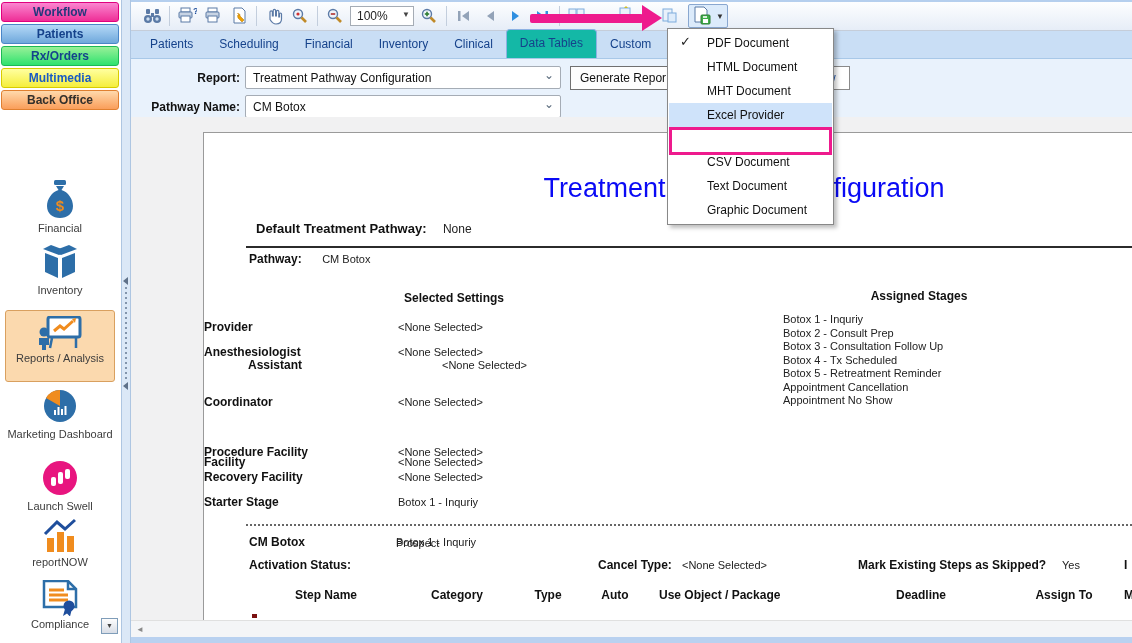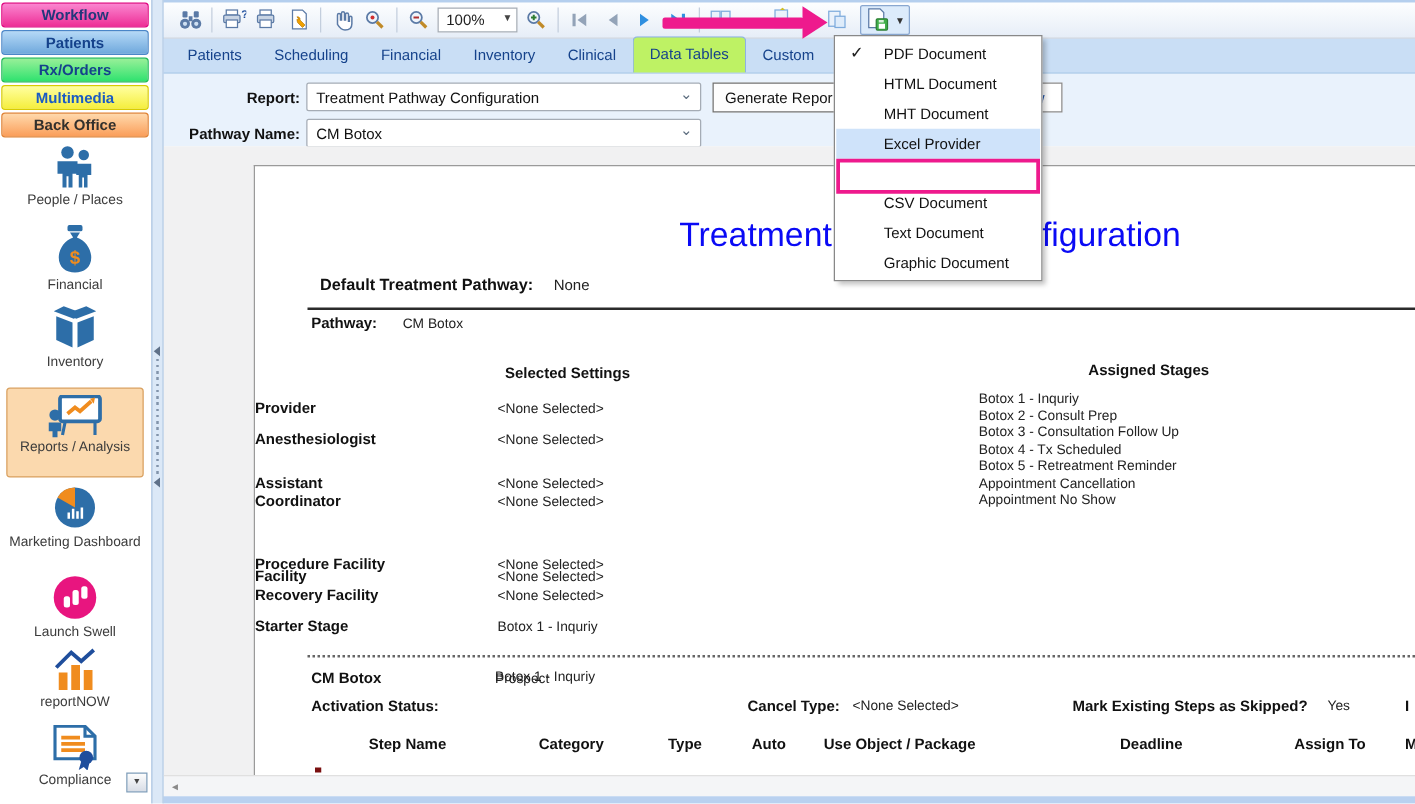"Data Tables" .tab.active { background: #bef264 -> #14b8a6 }
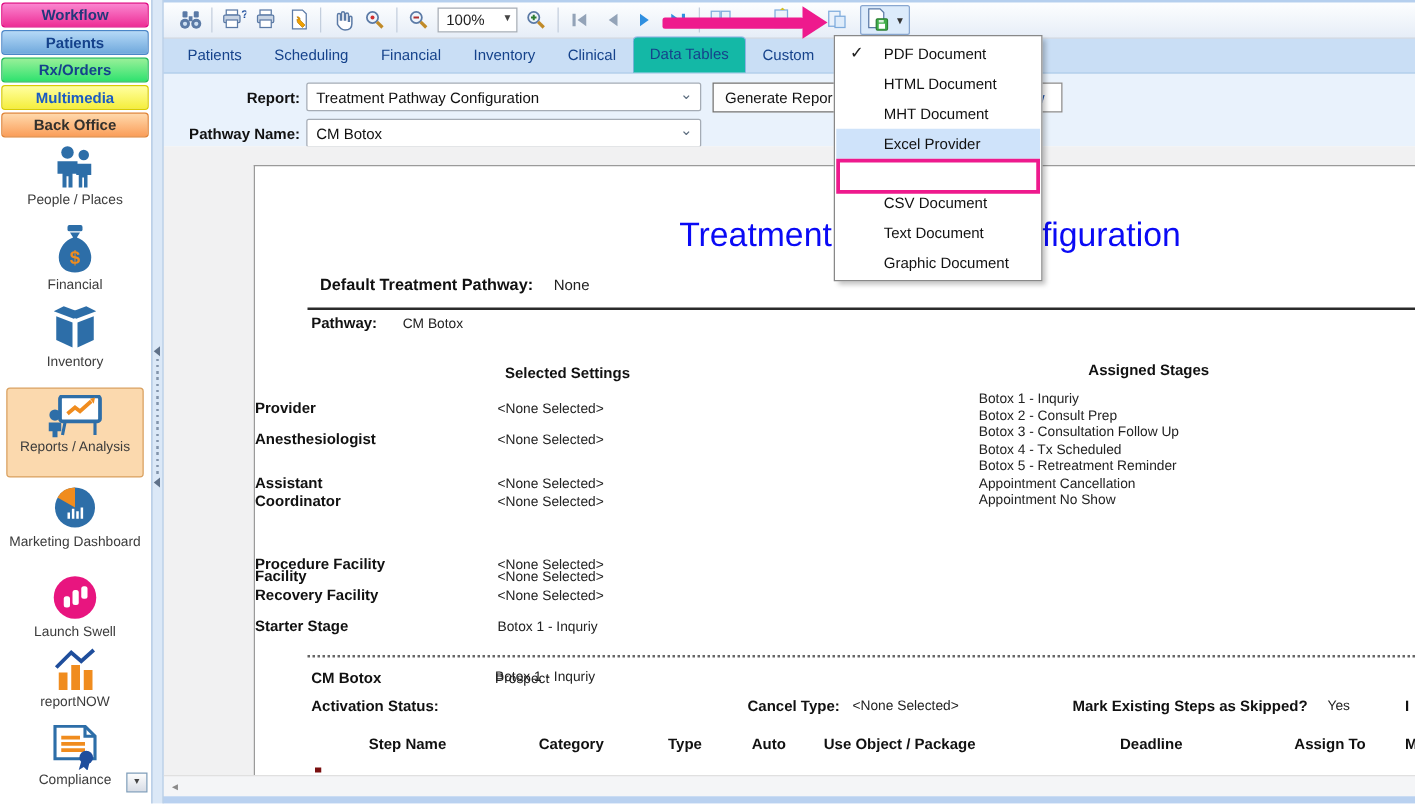"People / Places" div.side-item { html: <div> <svg> <g> <circle></circle> <path></path> <circle></circle> <path></path> </g> </svg> <div>People / Places</div> </div> -> none }
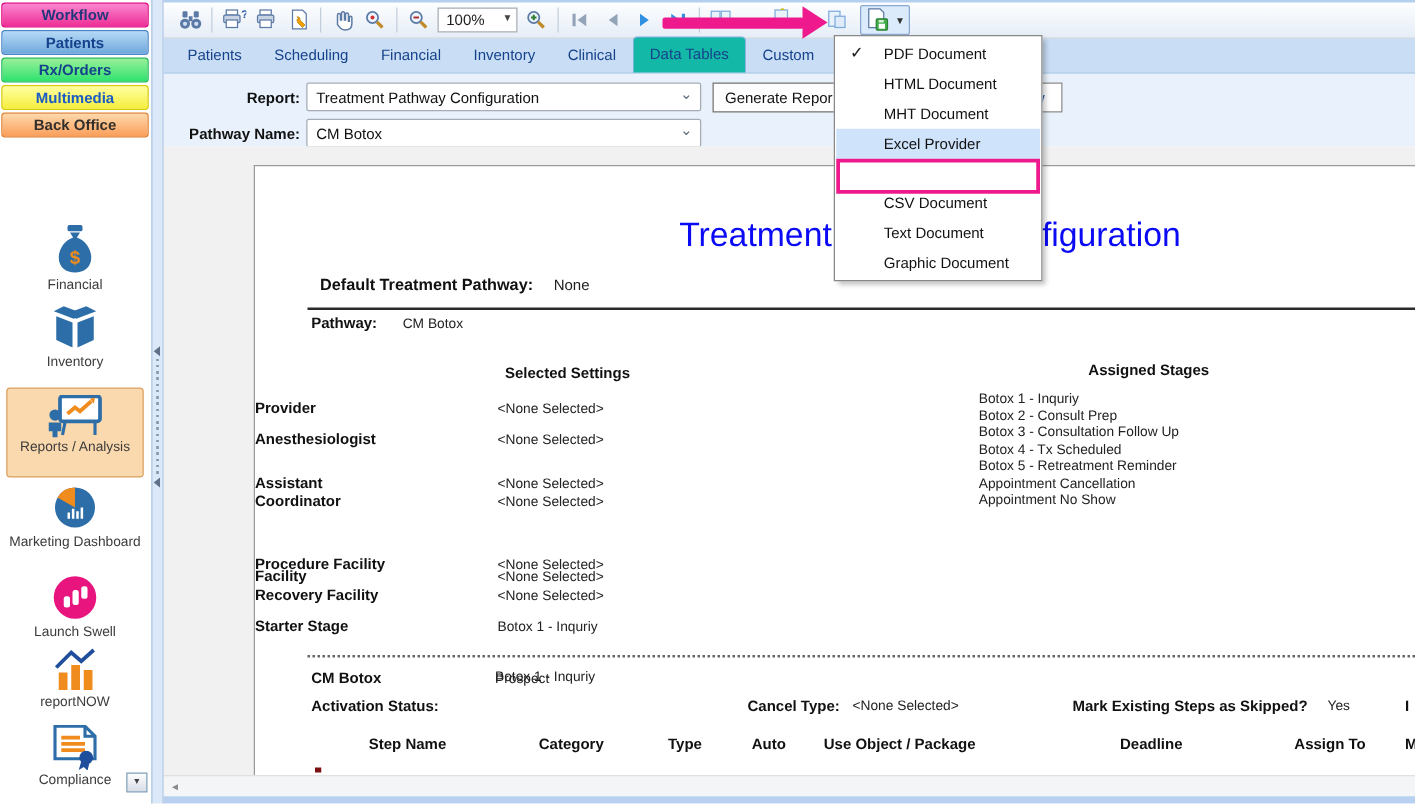"Assistant <None Selected>" div.set-row { margin-left: none -> 44px; top: 244px -> 222px }
